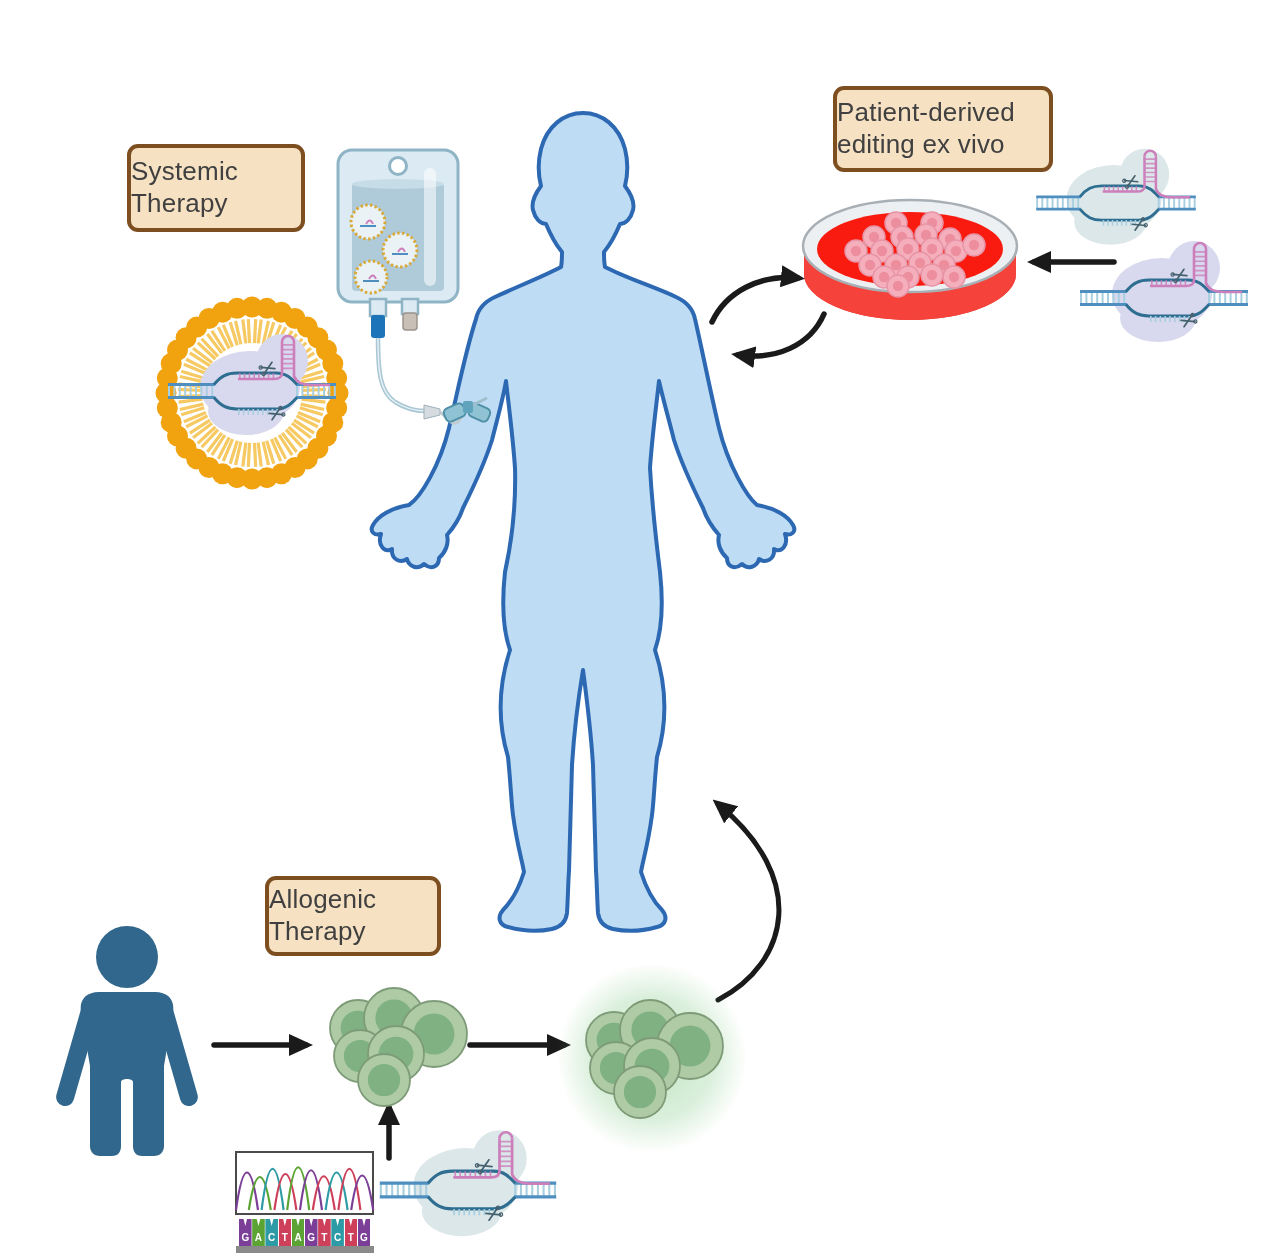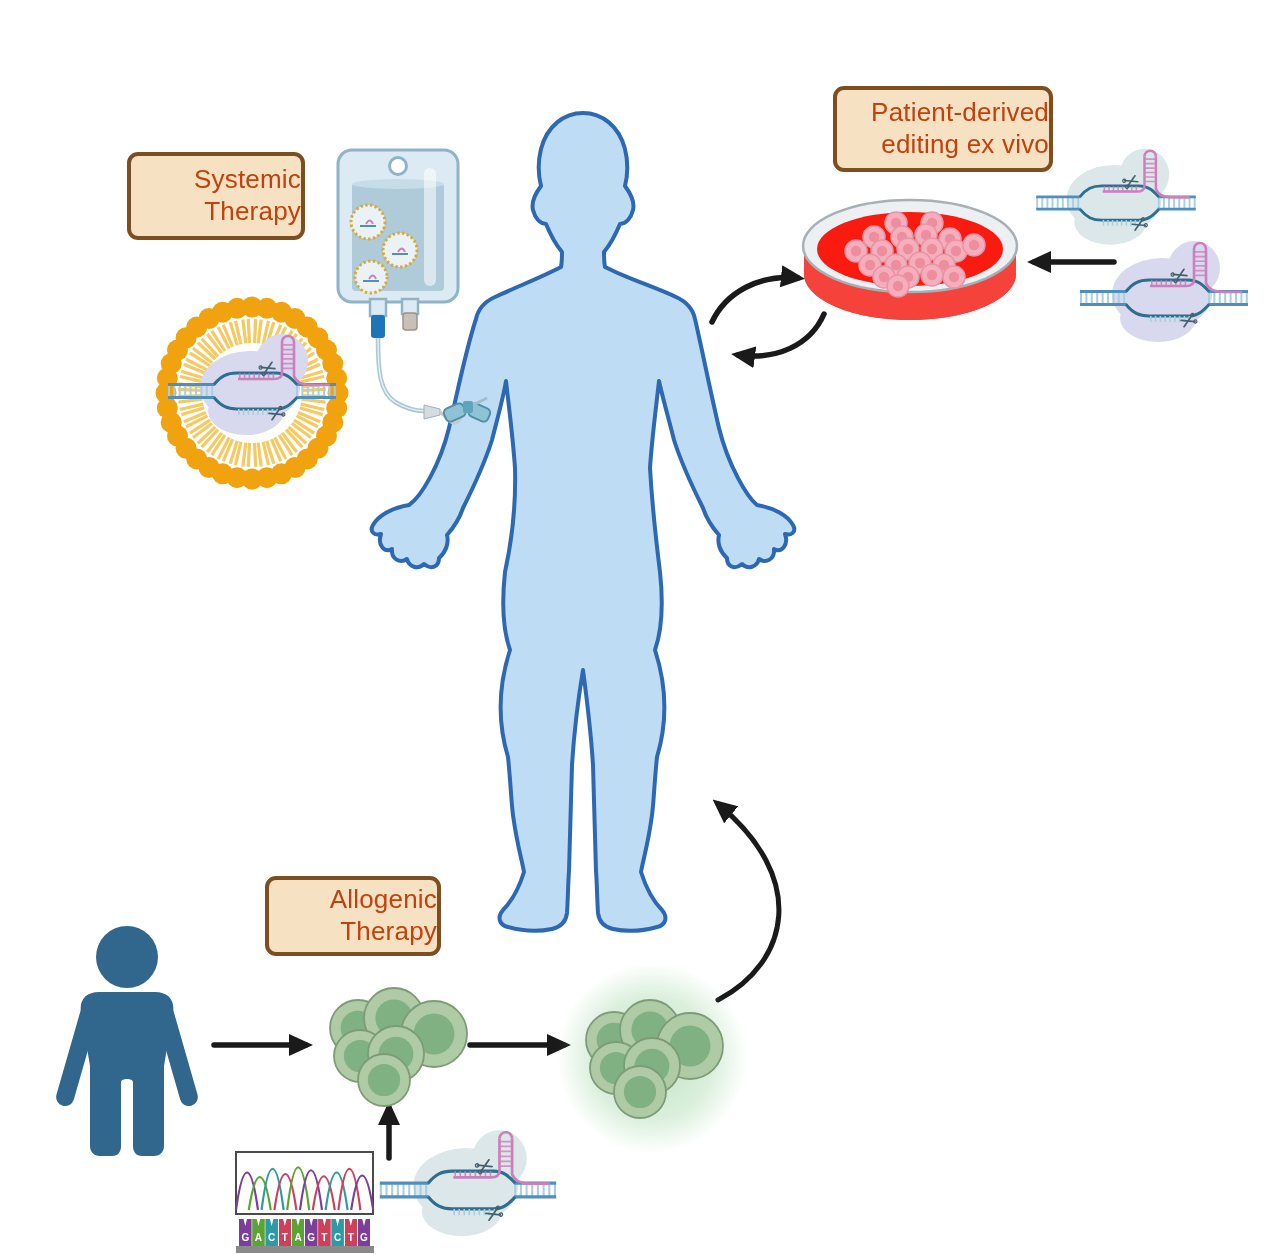"Patient-derived" .label-box { align-items: flex-end -> flex-start; color: #c2410c -> #404040 }
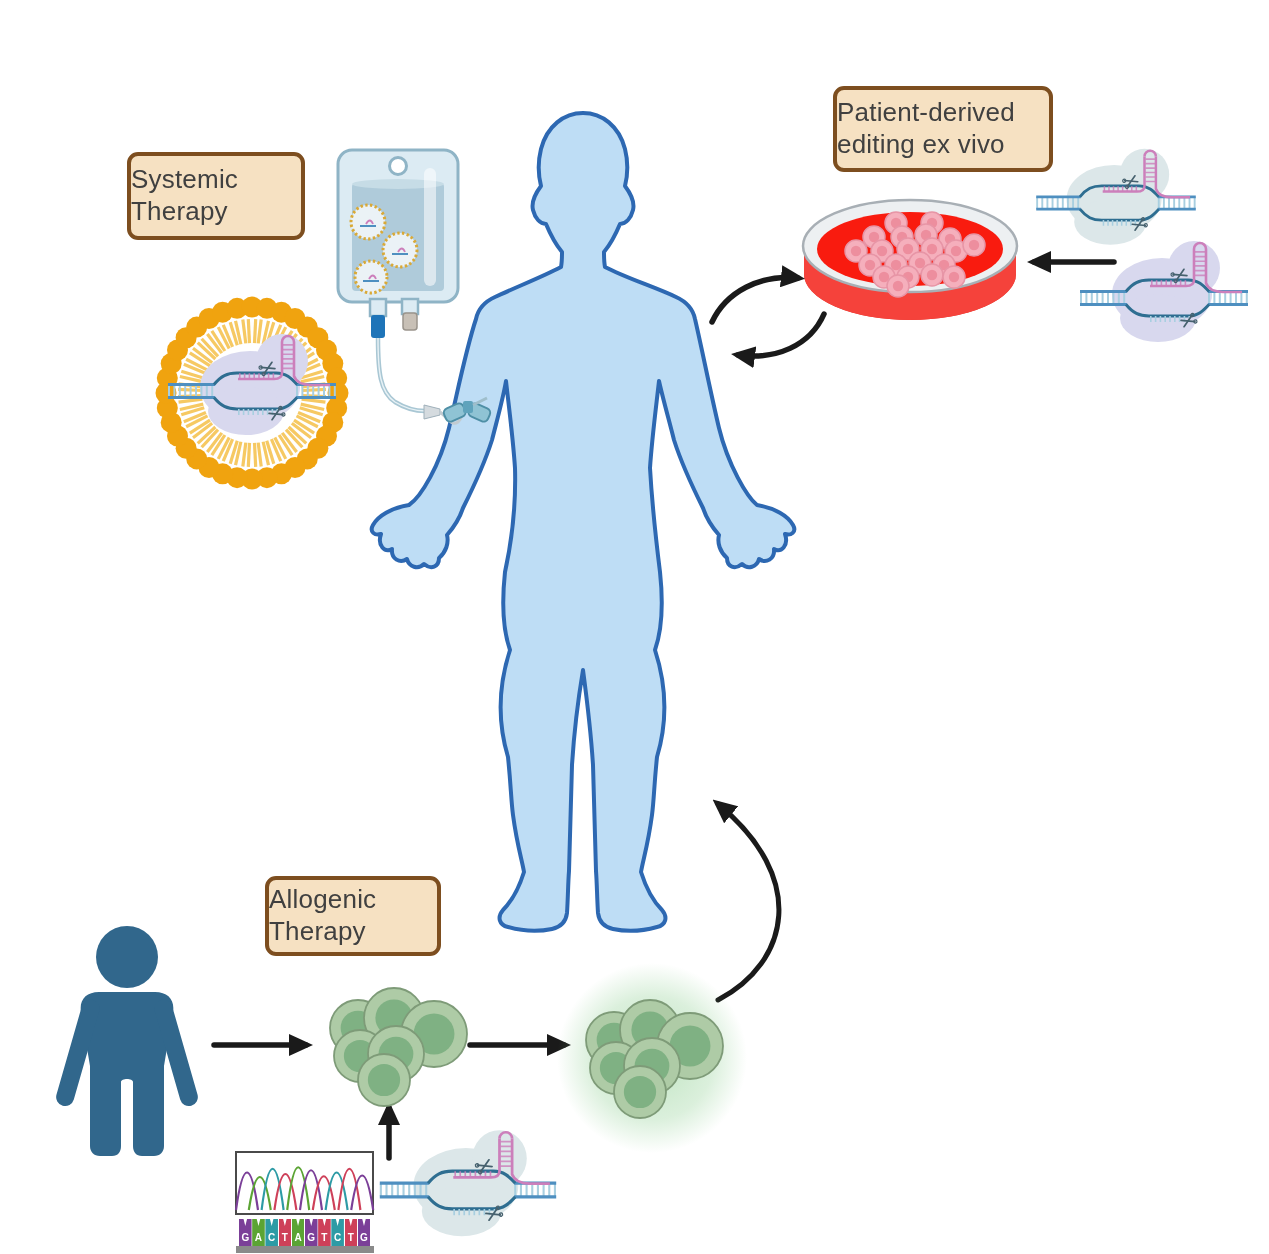"Systemic" div.label-box { top: 152px -> 144px }
